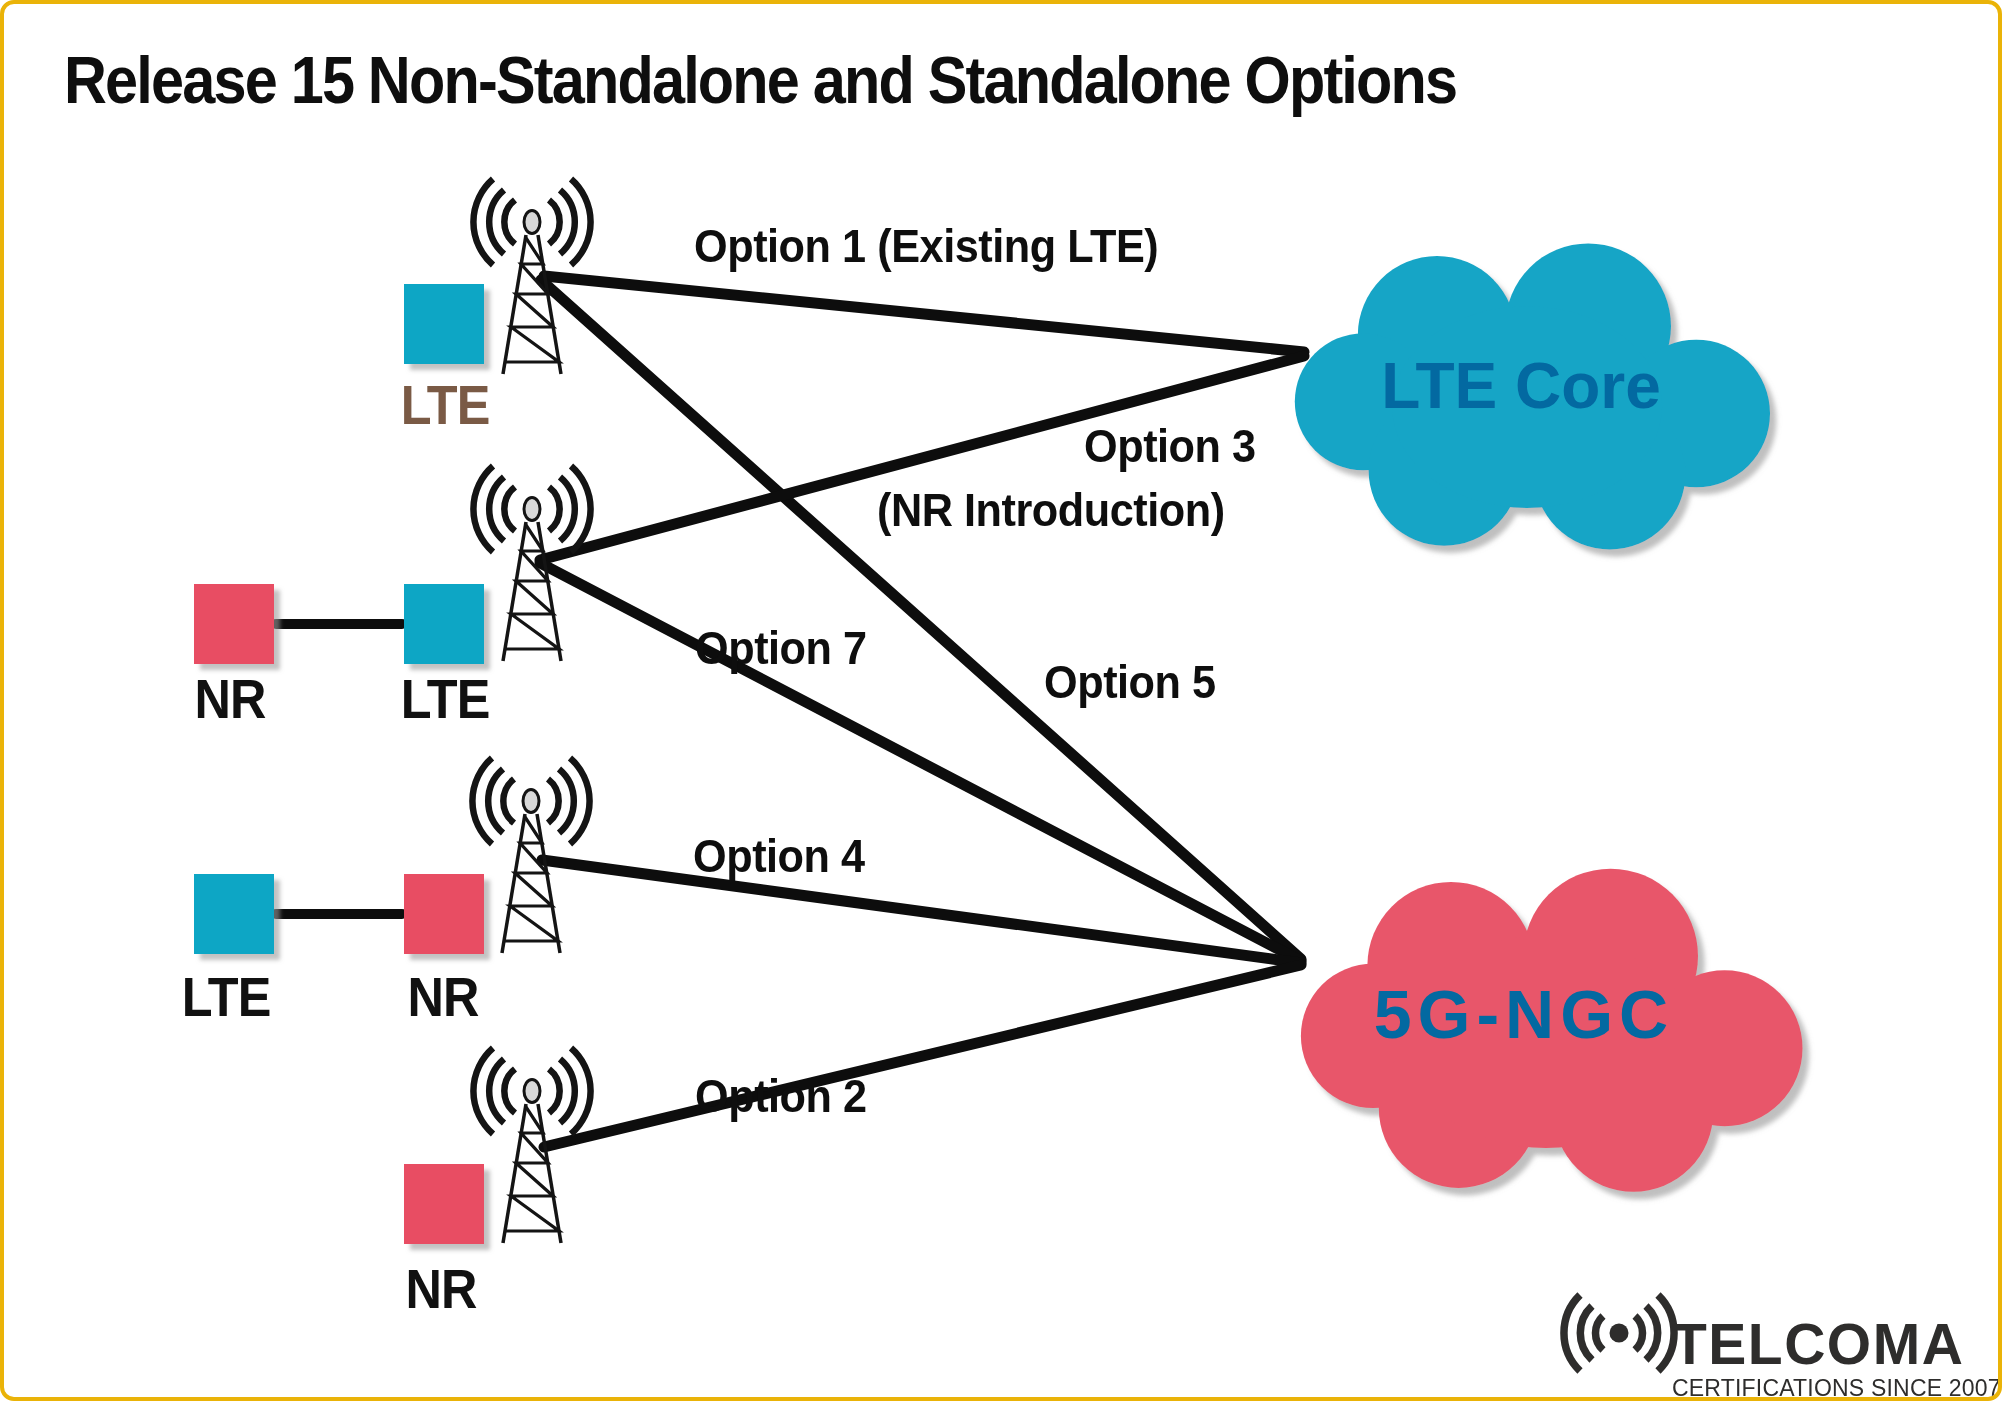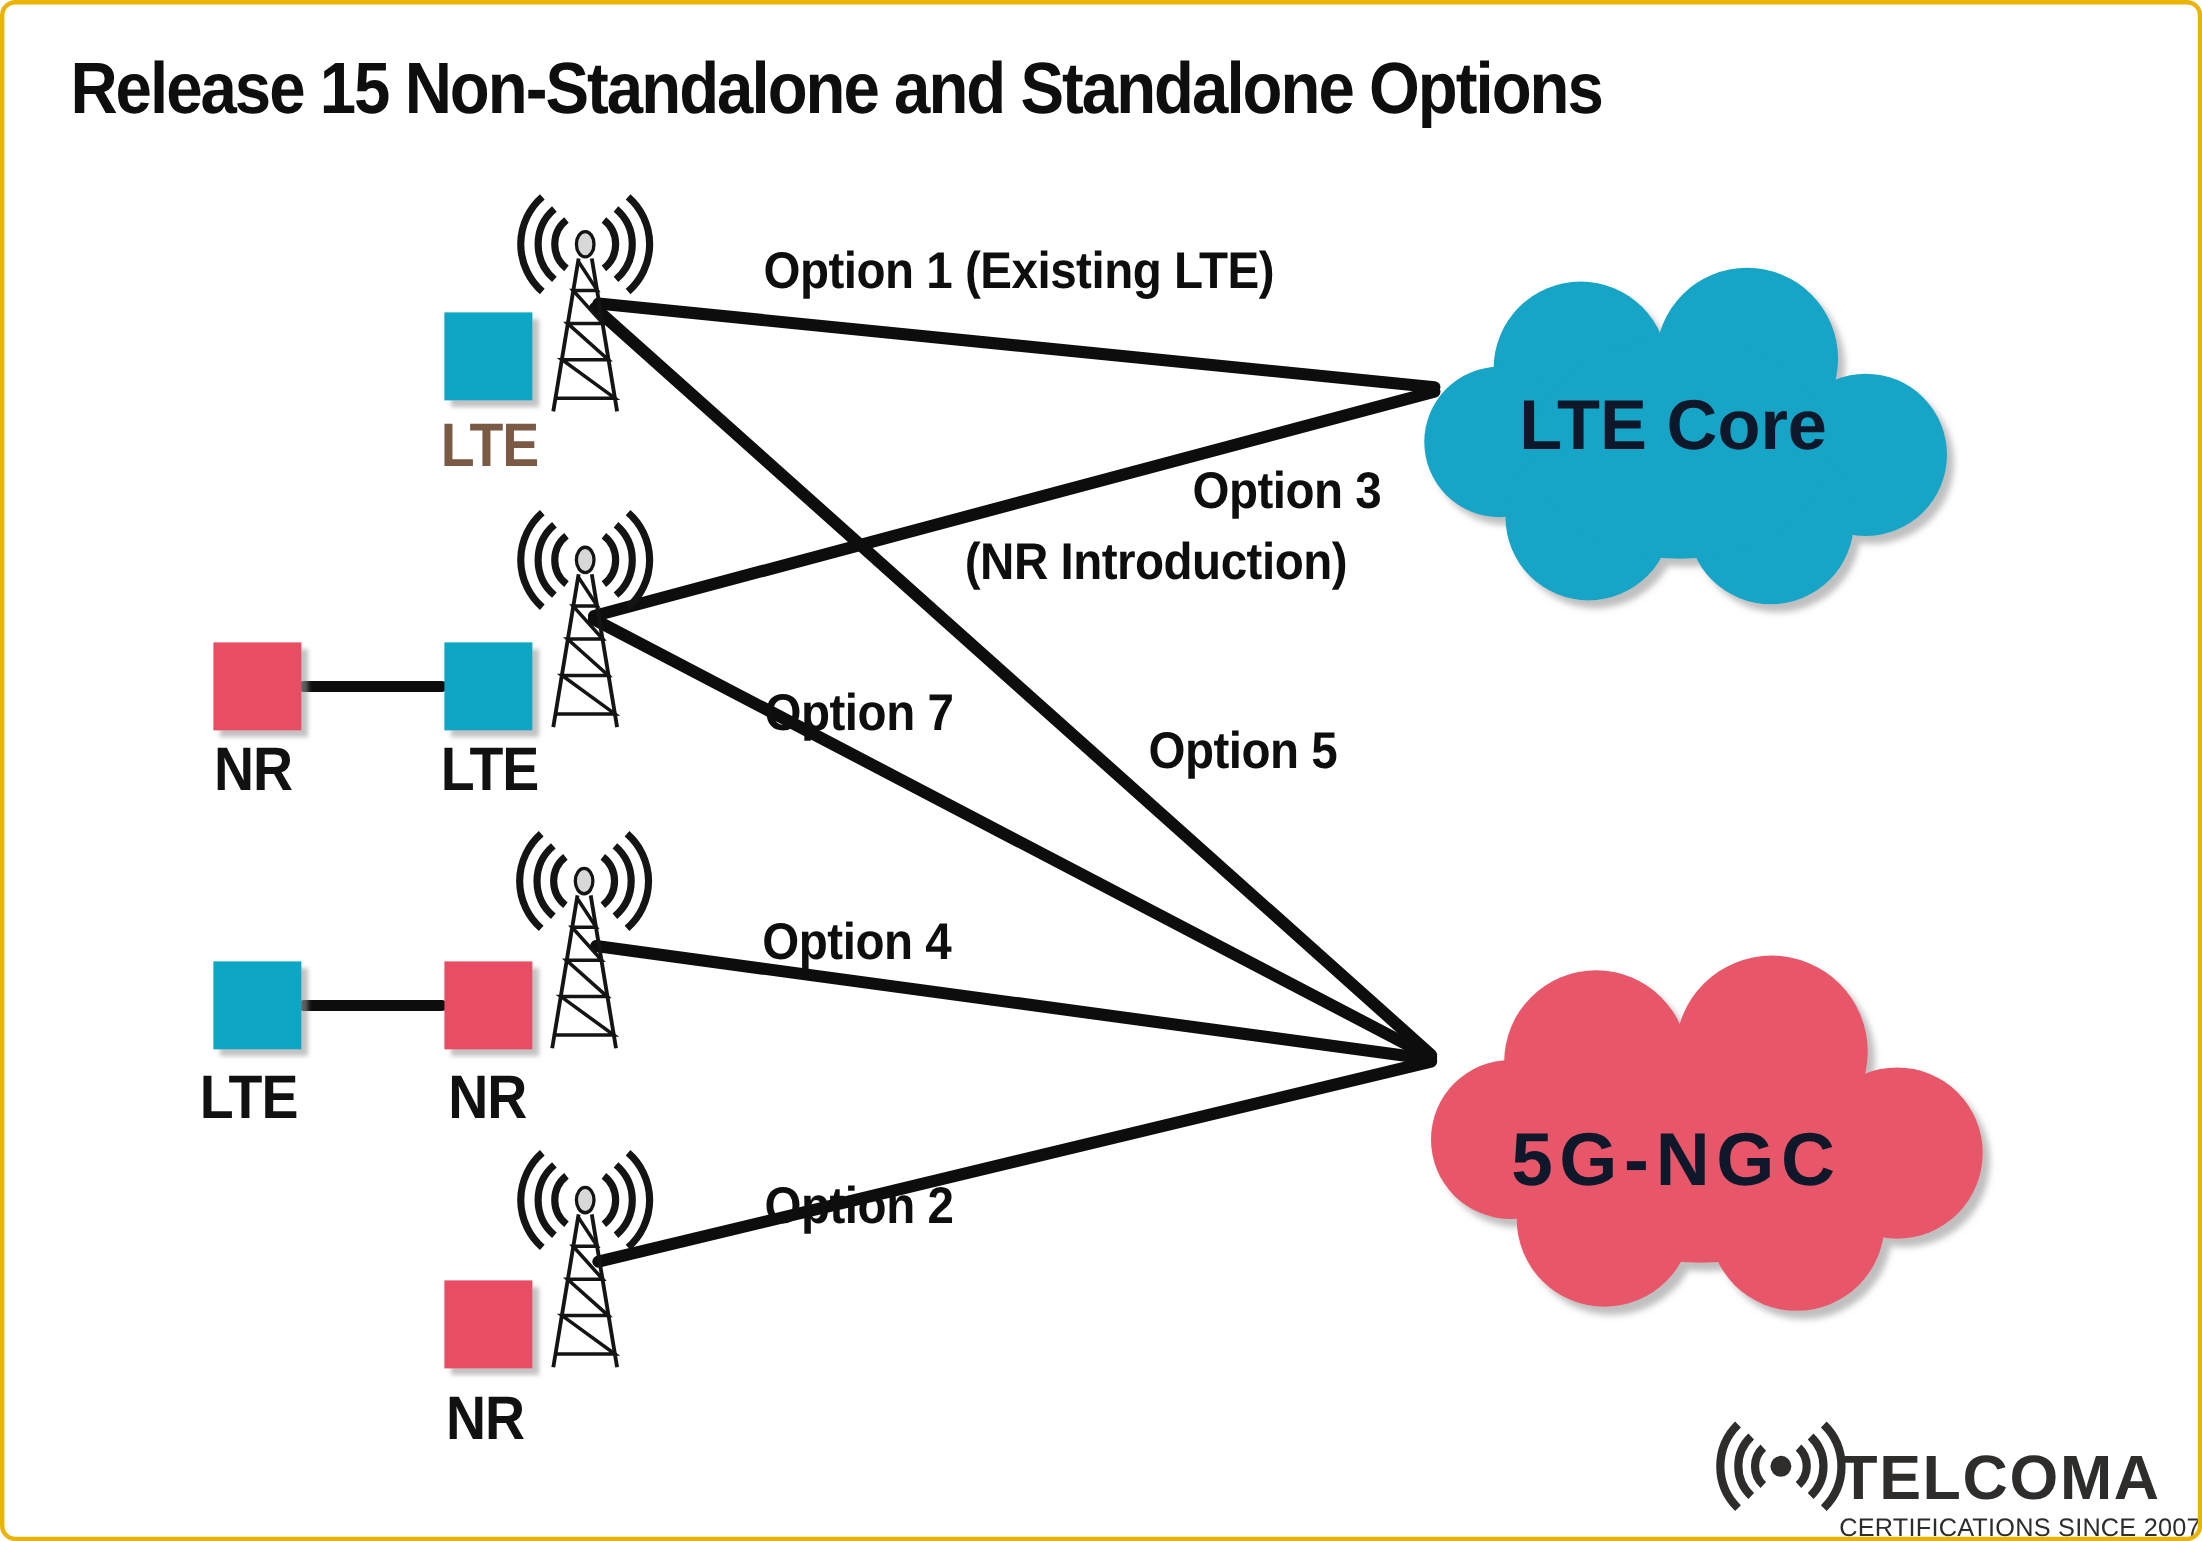"LTE Core" .cloud-label { color: #0f172a -> #0369a1 }
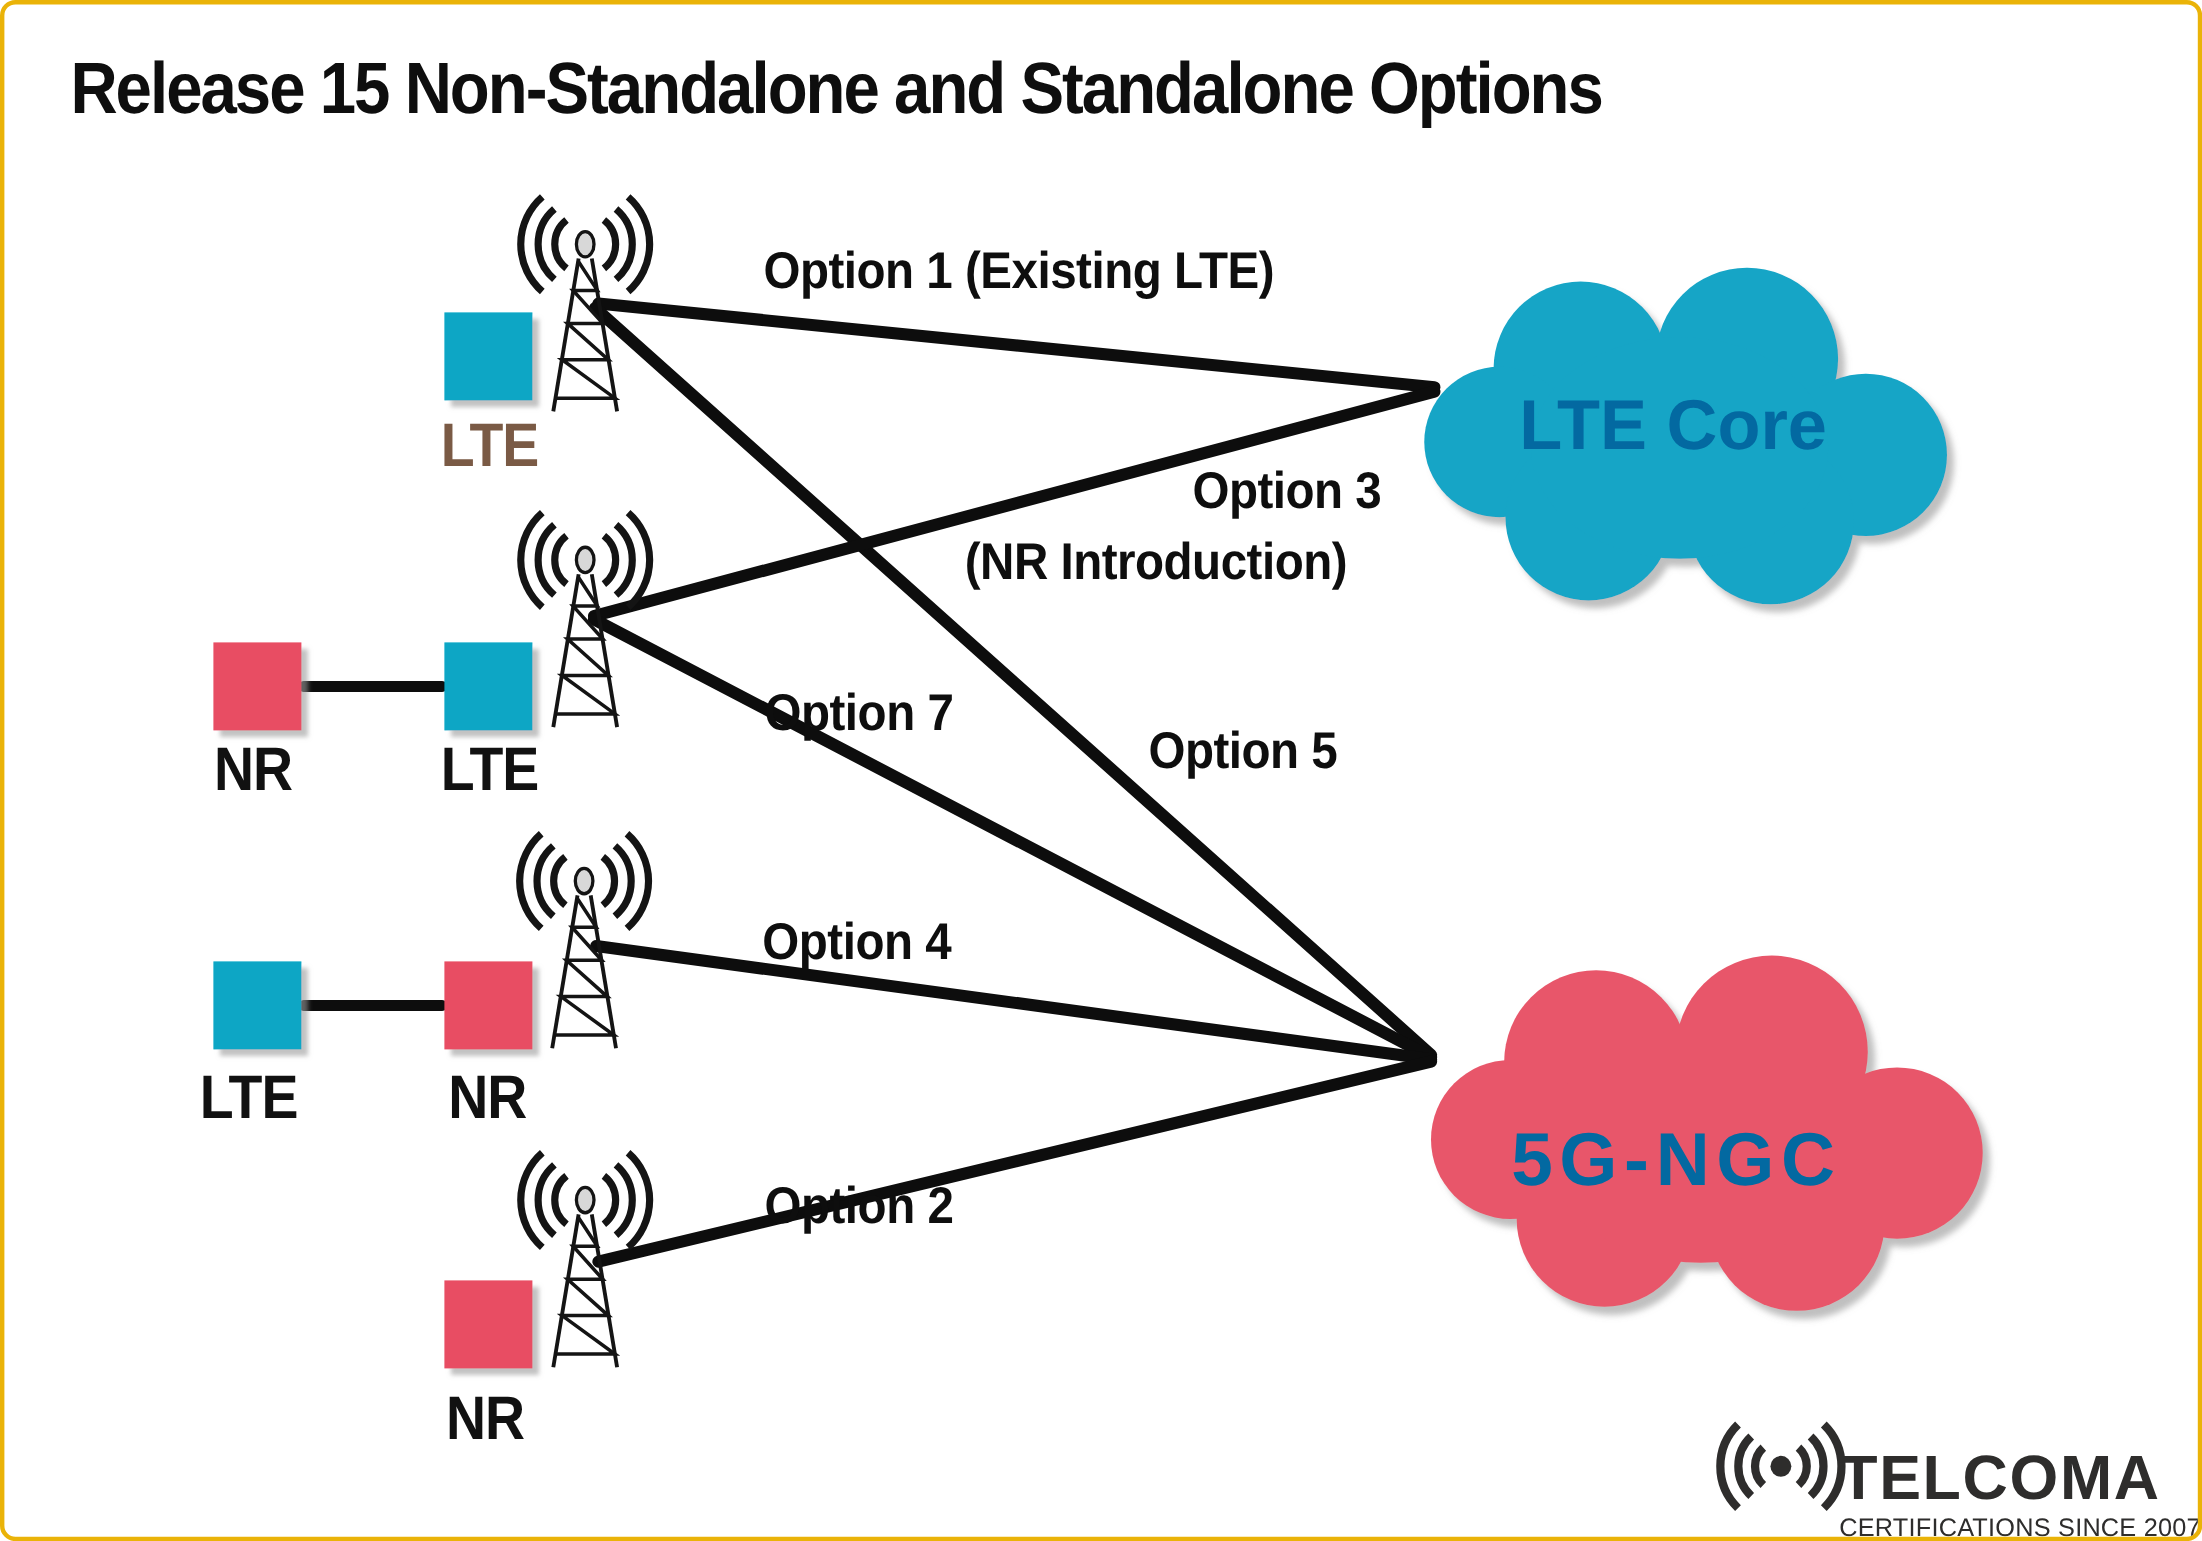"5G-NGC" .cloud-label.ngc { margin-top: 40px -> none }
